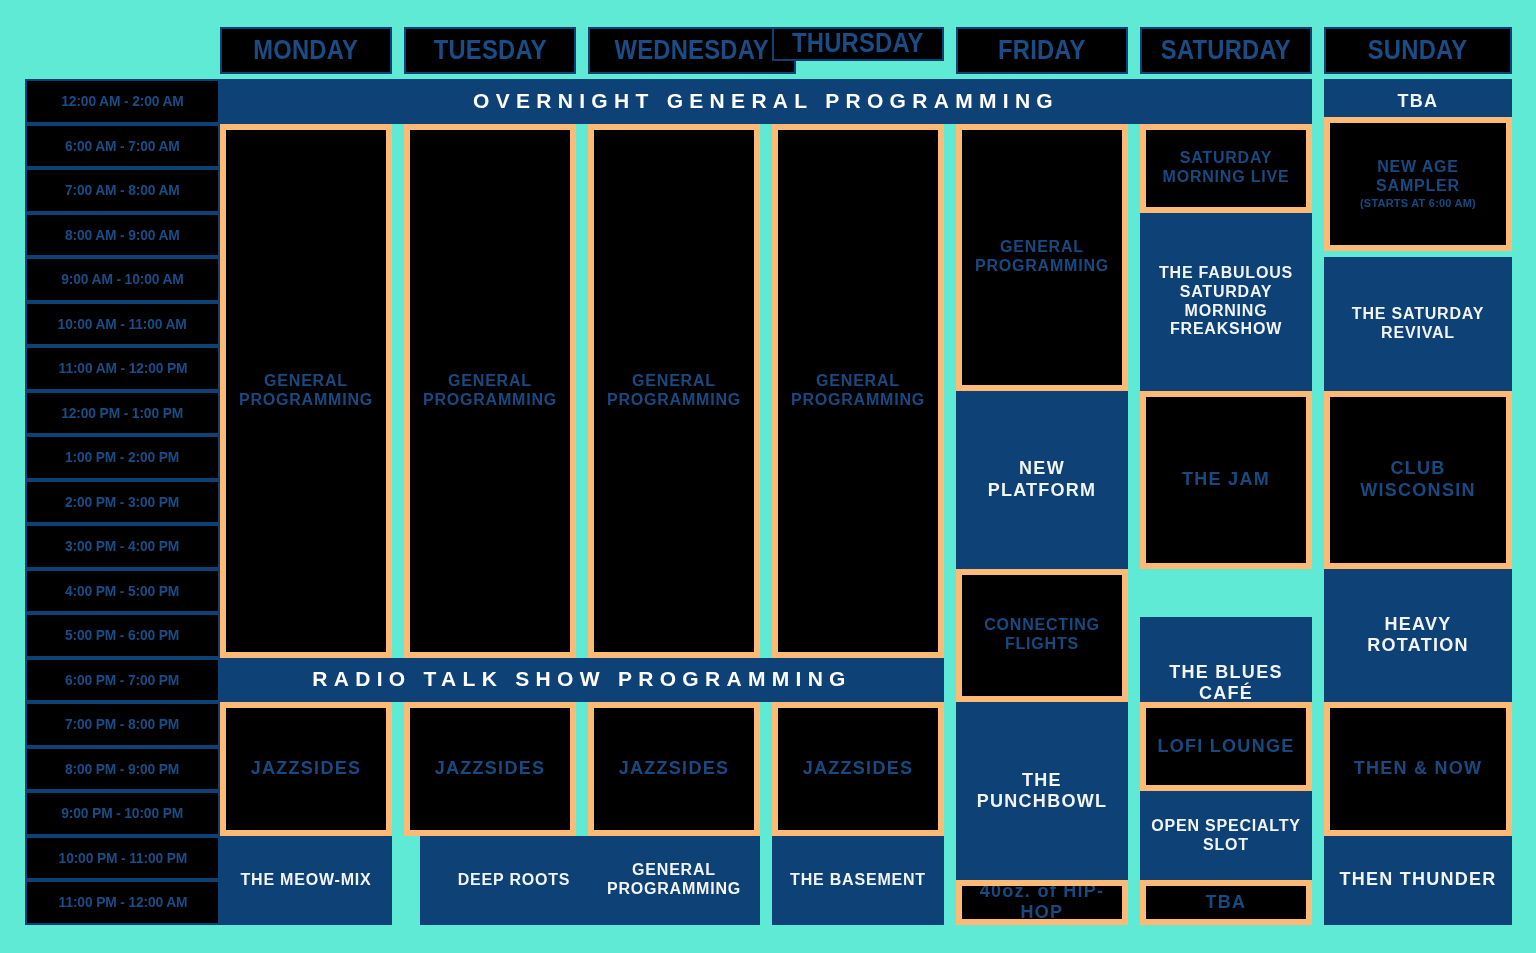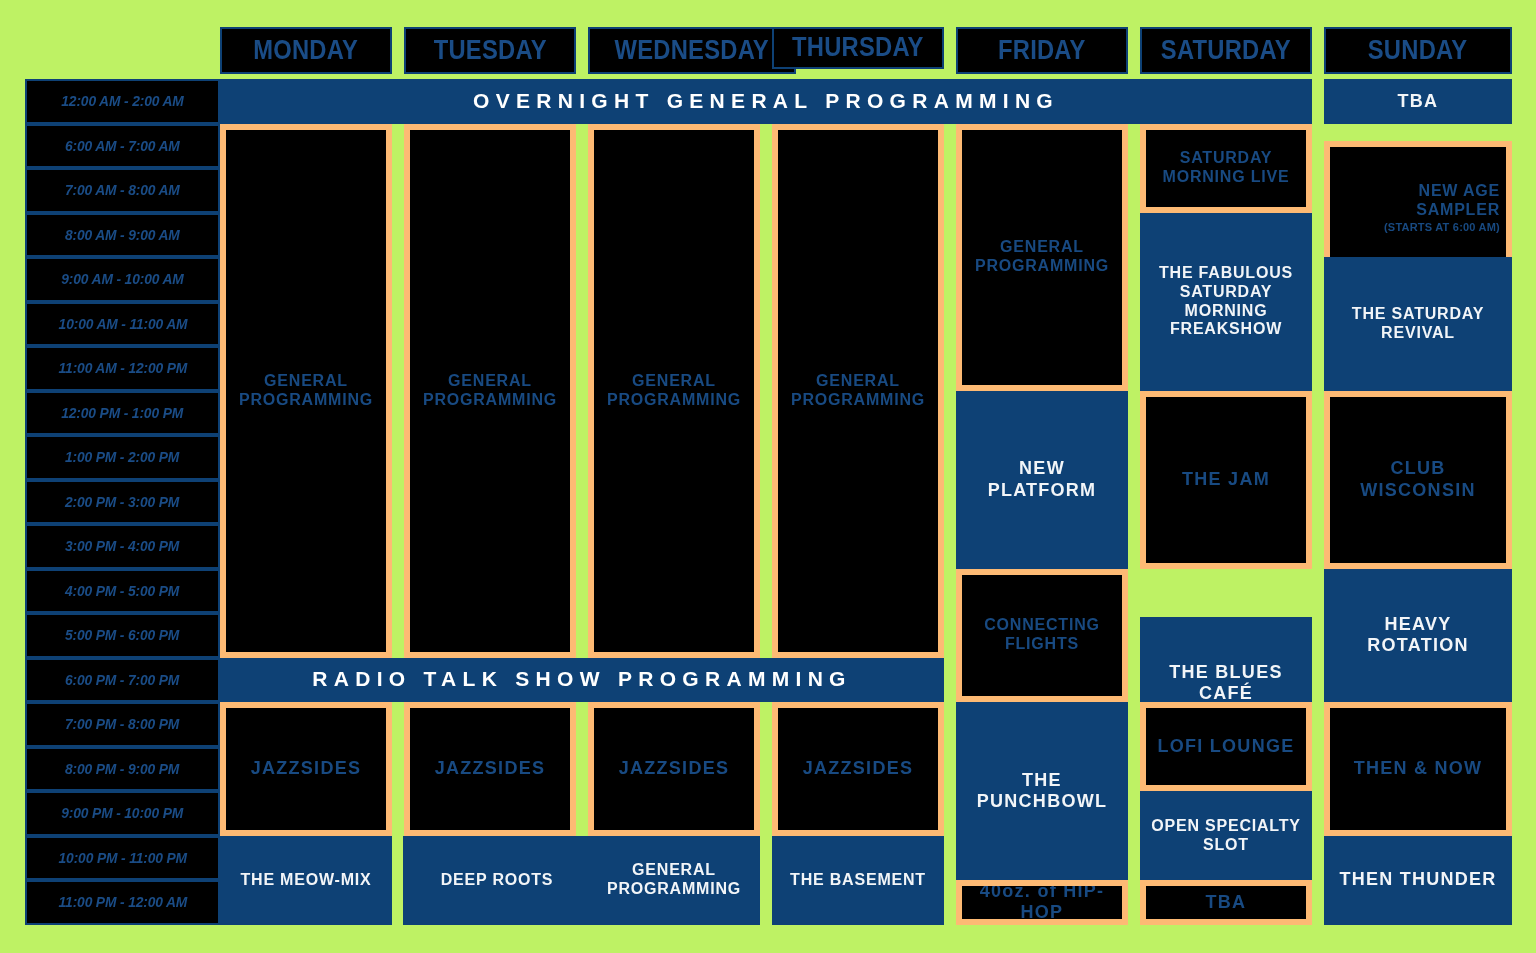"MONDAY" #grid { background: #bef264 -> #5eead4 }
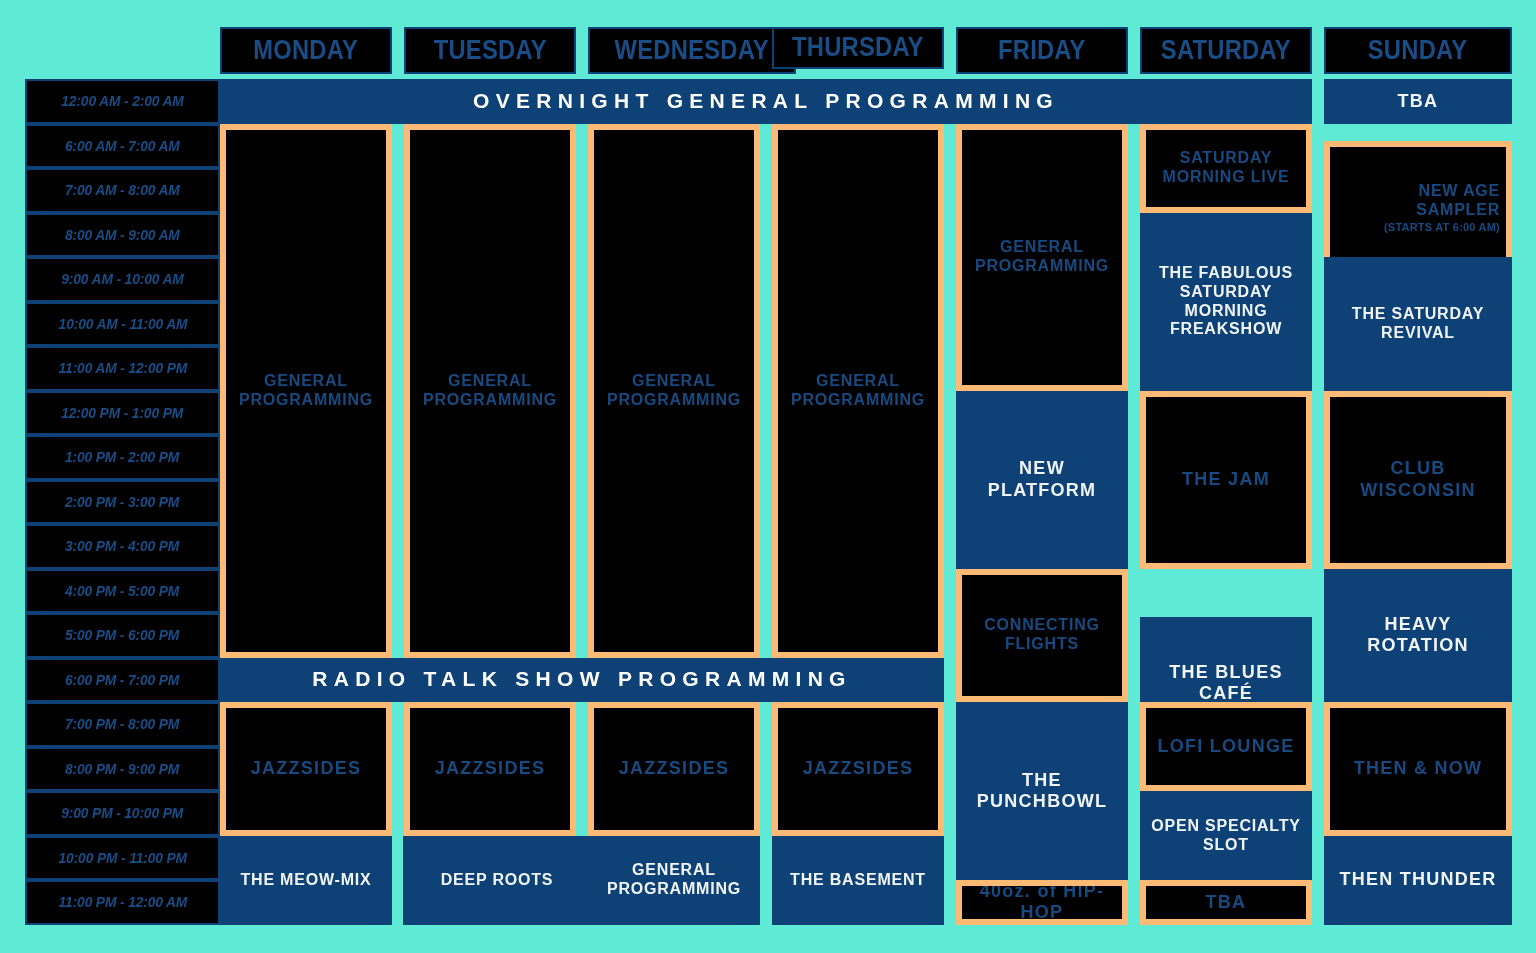"THURSDAY" div.cell { height: 42px -> 34px }
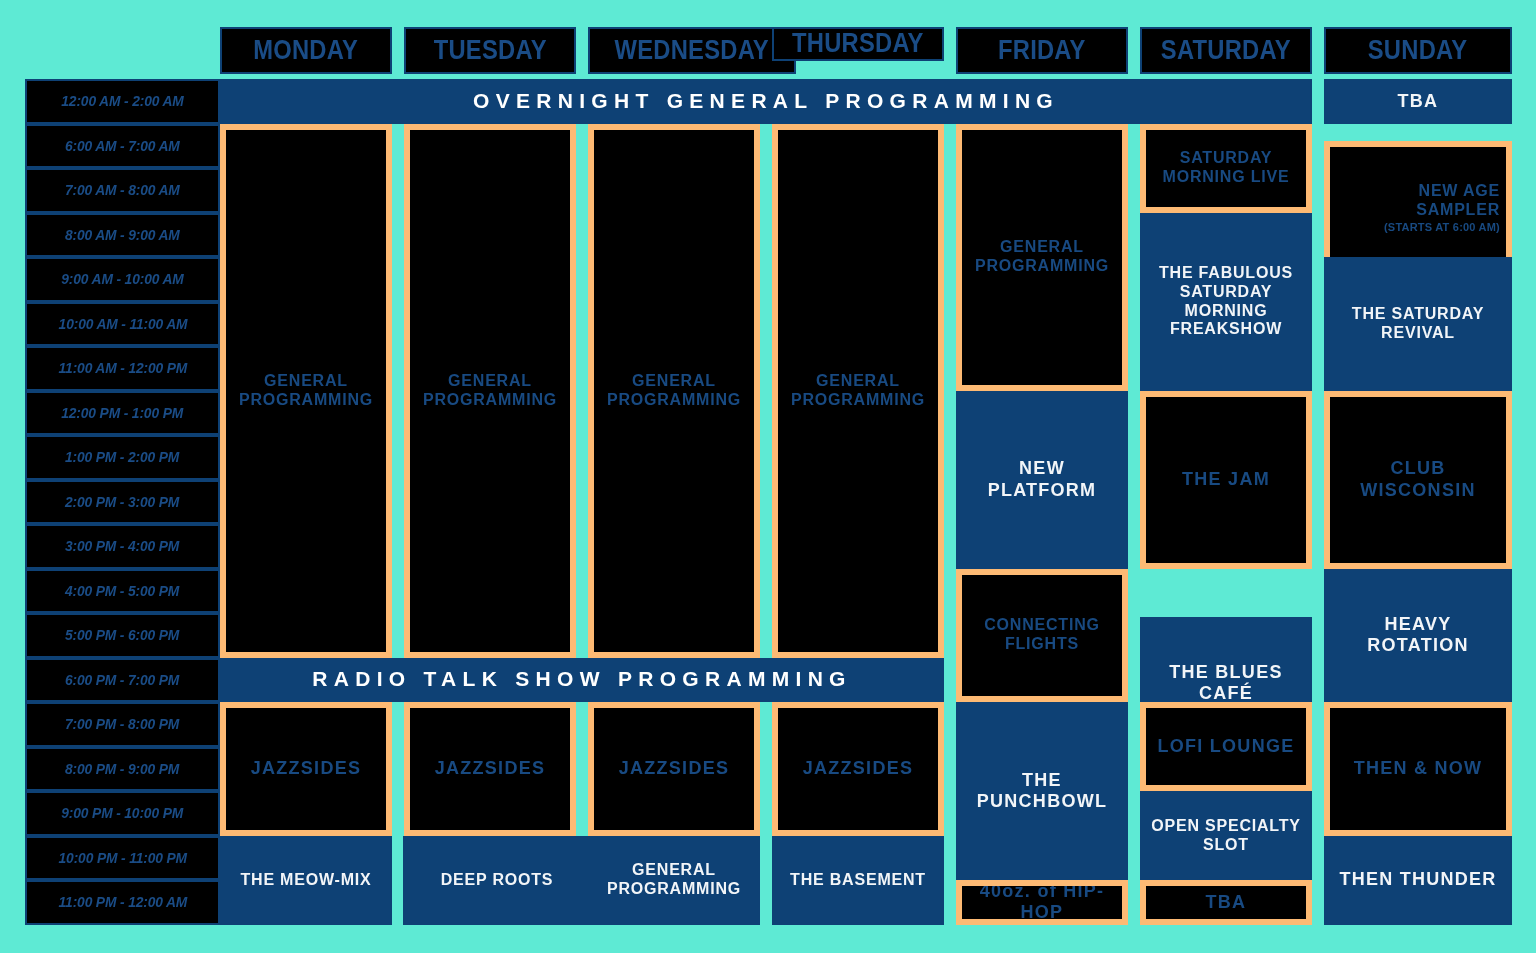"12:00 AM - 2:00 AM" .timecell { font-style: italic -> none }
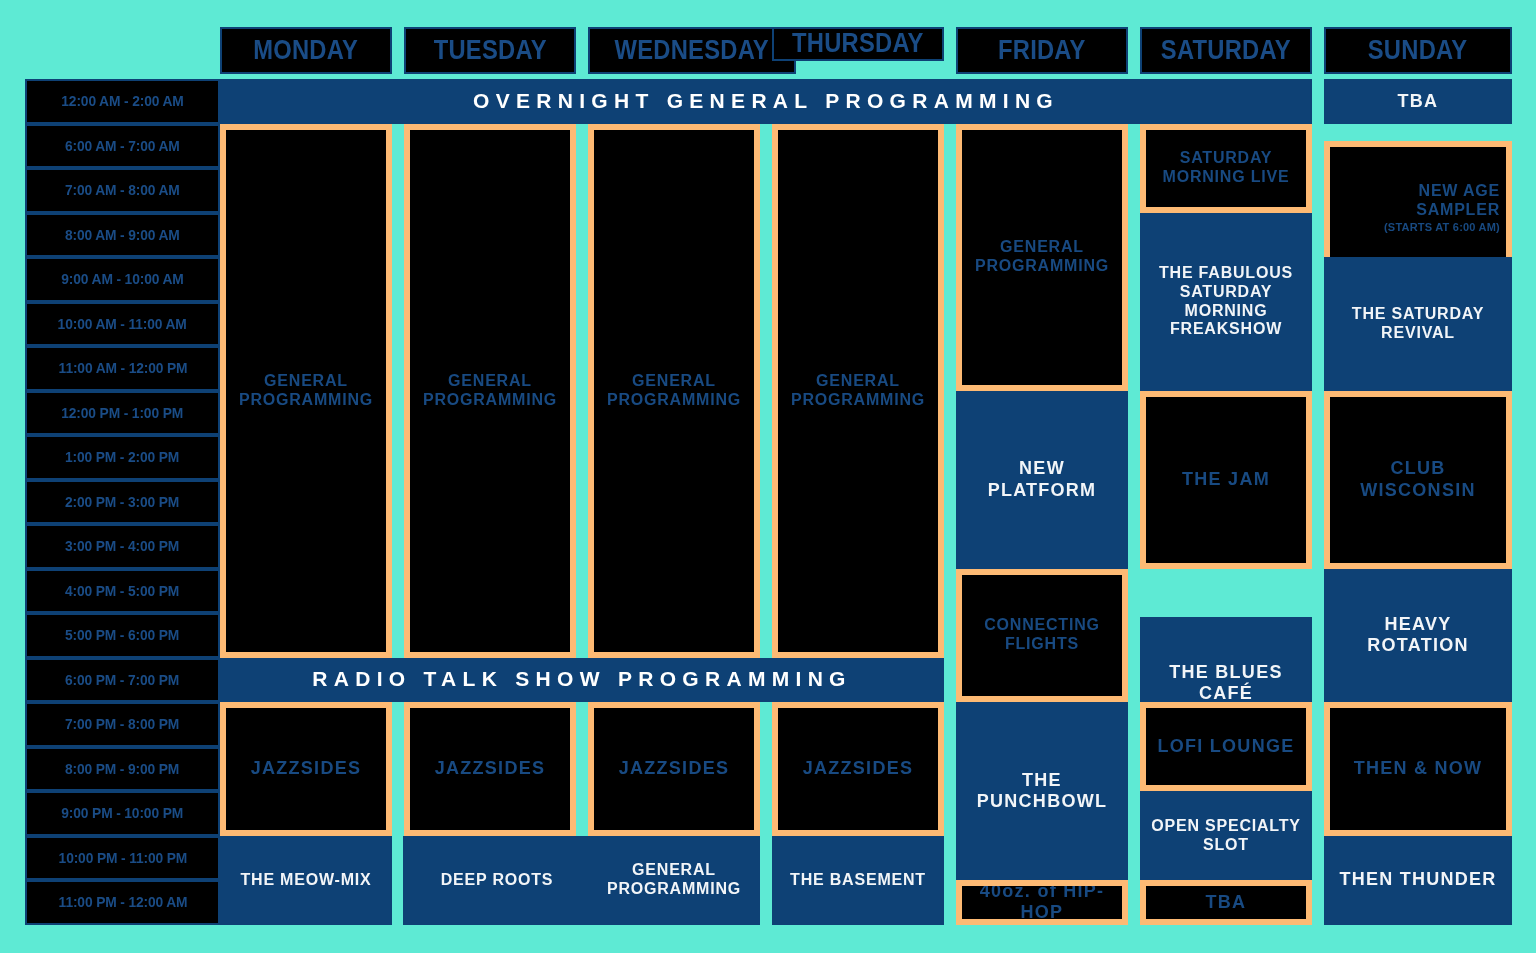"NEW AGE SAMPLER" div.cell { text-align: right -> none; top: 141px -> 117px }
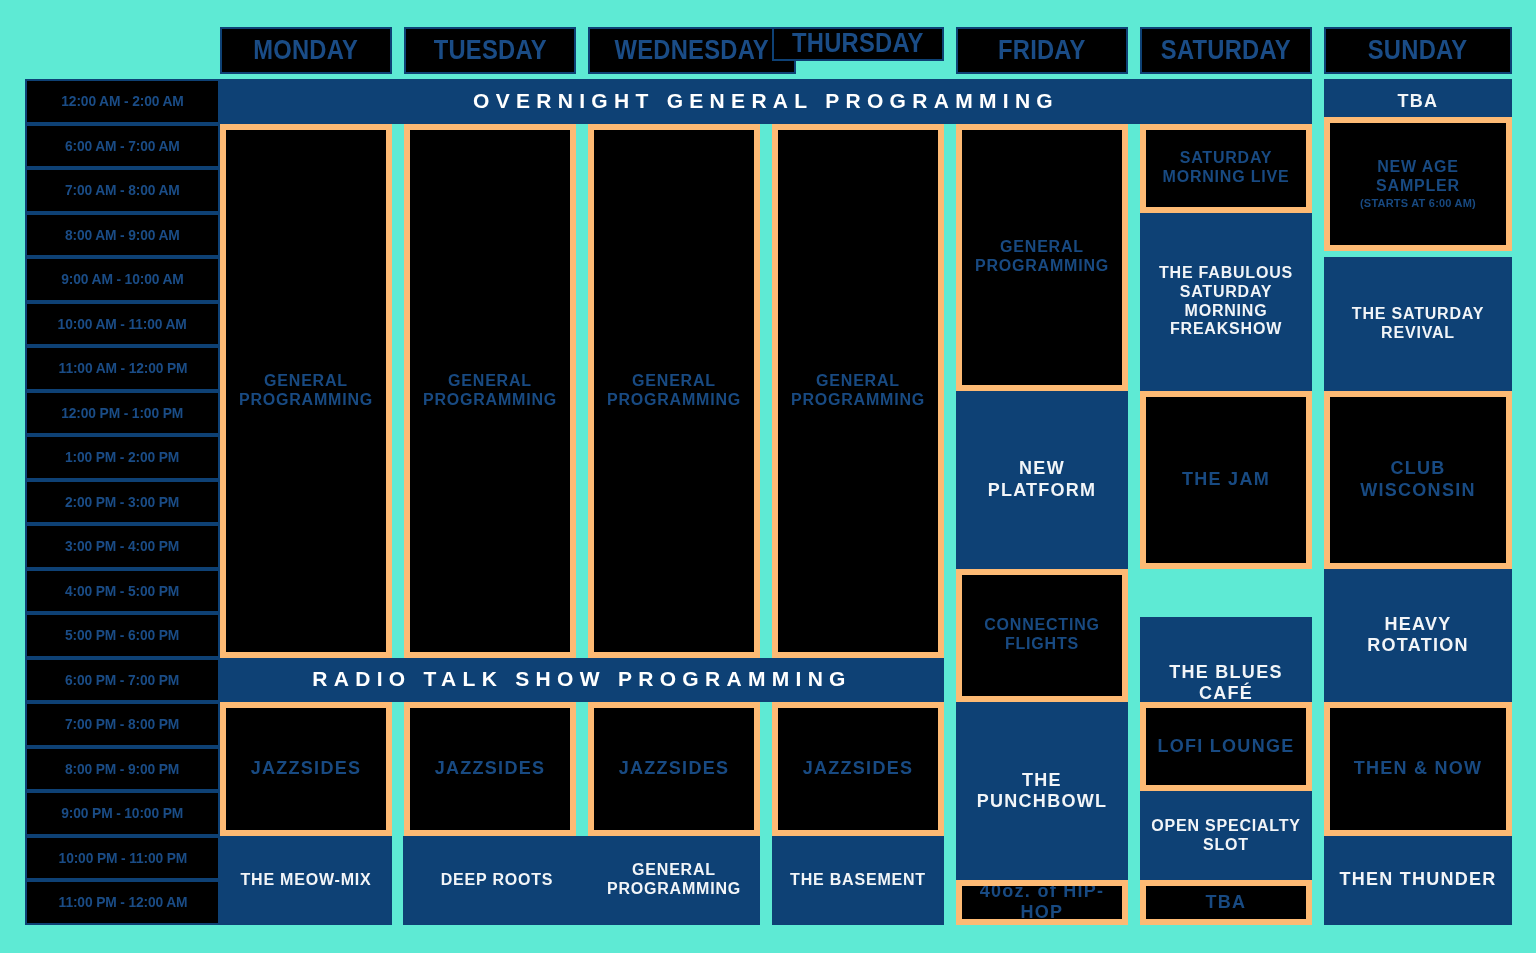"DEEP ROOTS" div.cell { left: 403px -> 420px }
